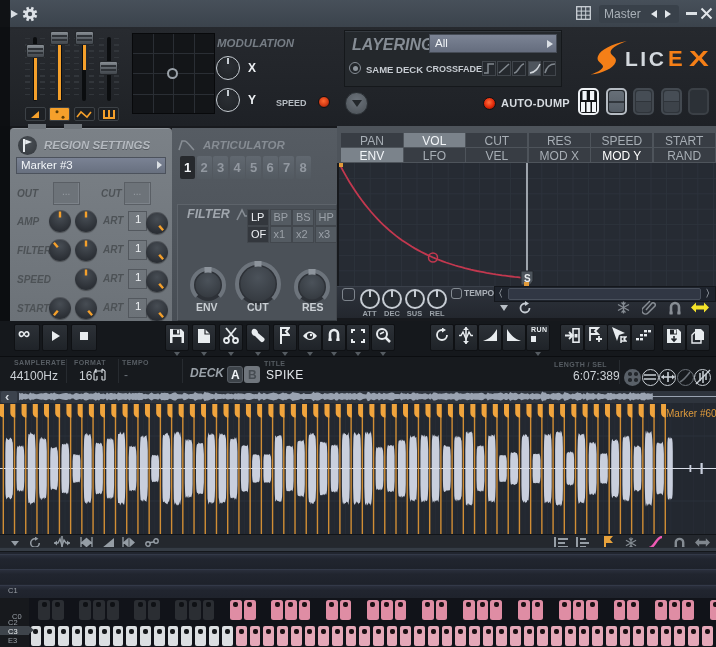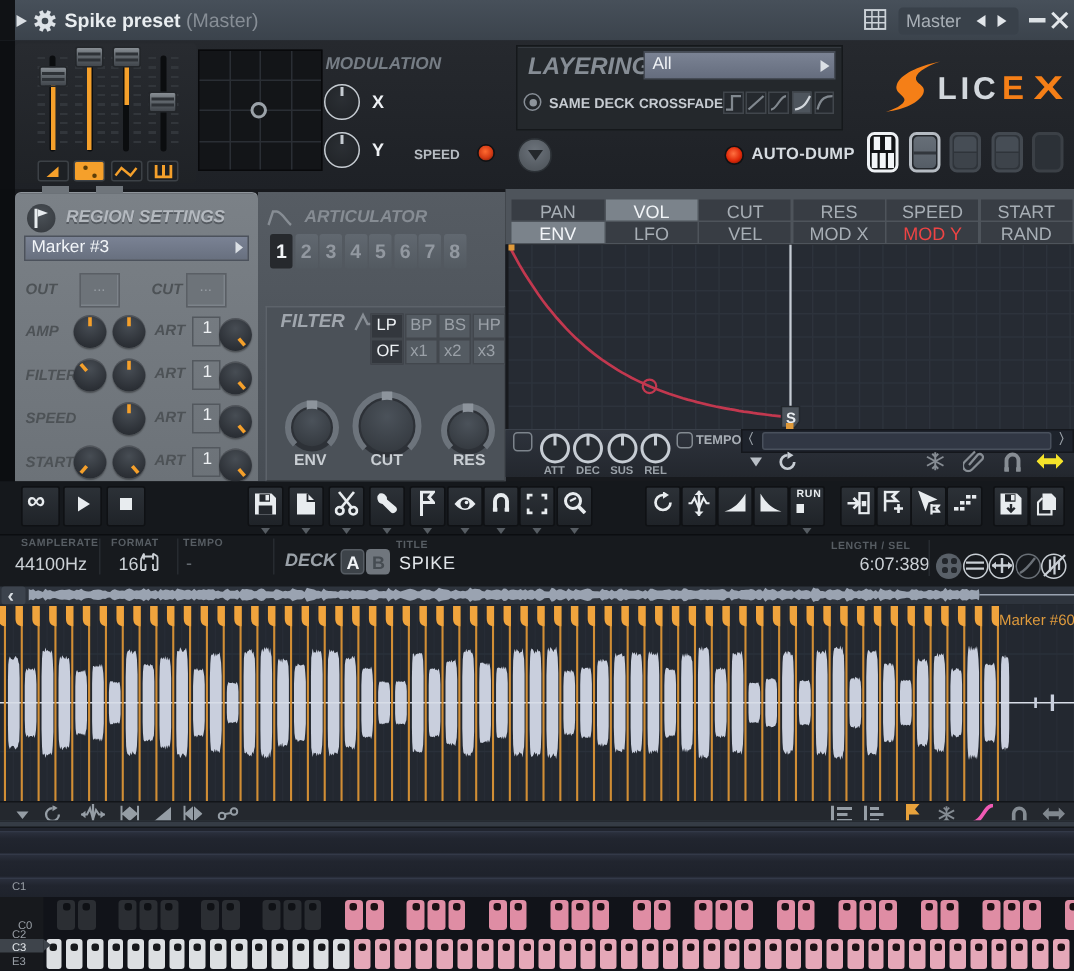"Spike preset (Master)" div.t { html: <div>Spike preset <span>(Master)</span></div> -> none }
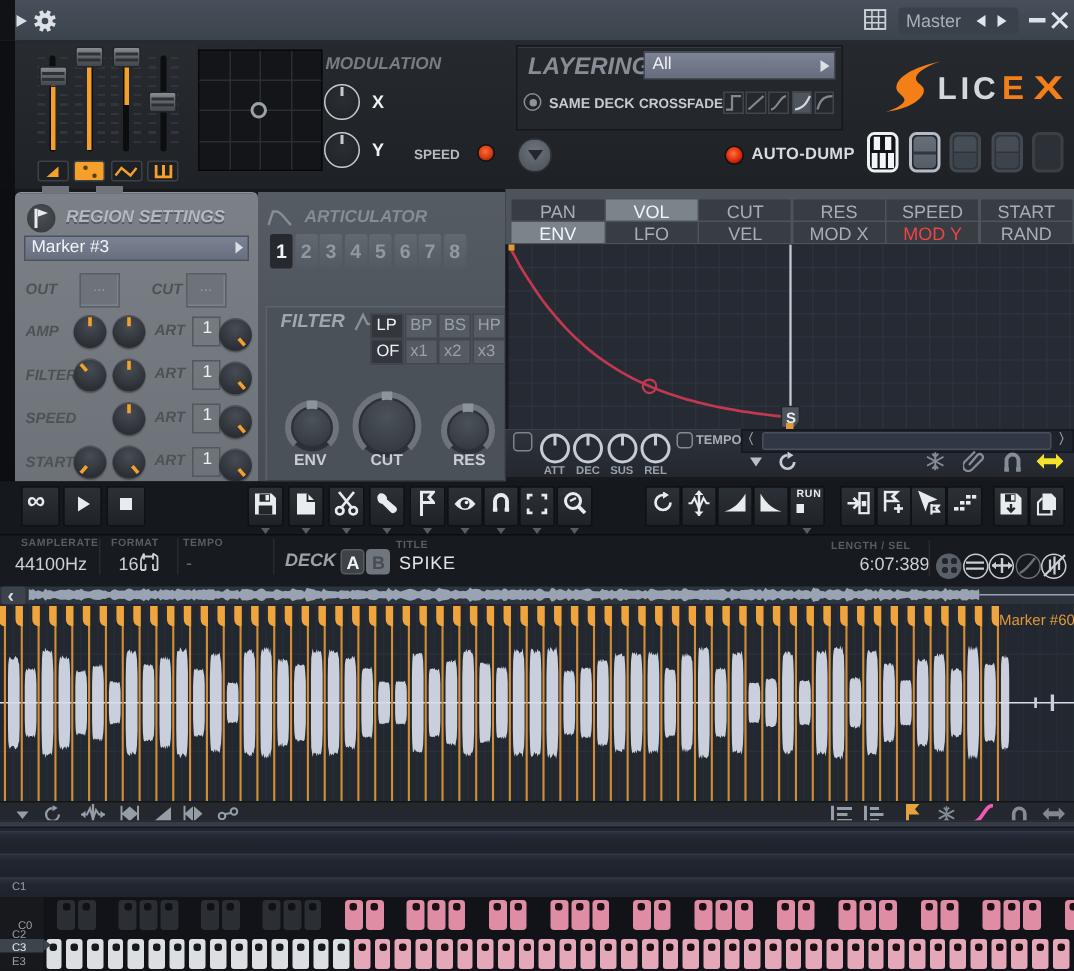"MOD Y" div.t { color: #ef4444 -> #ffffff }
